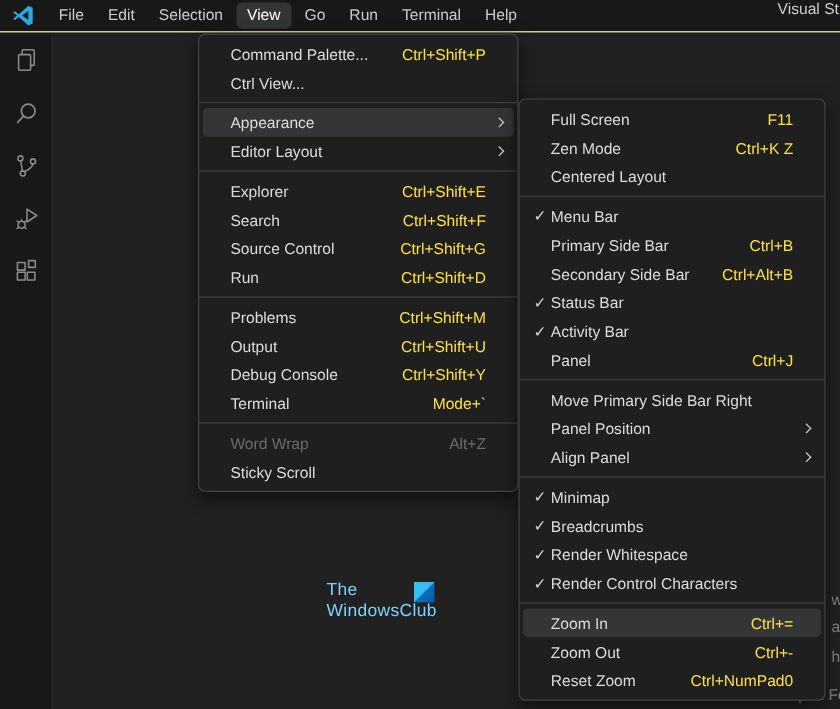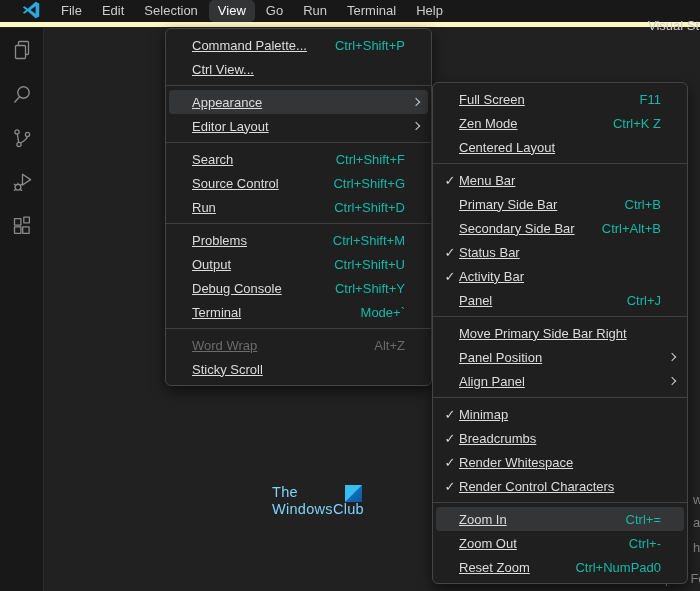"File" .titlebar { align-items: flex-start -> center; border-bottom: 5px solid #fef9c3 -> 1px solid #fef9c3; padding-left: 12px -> none }
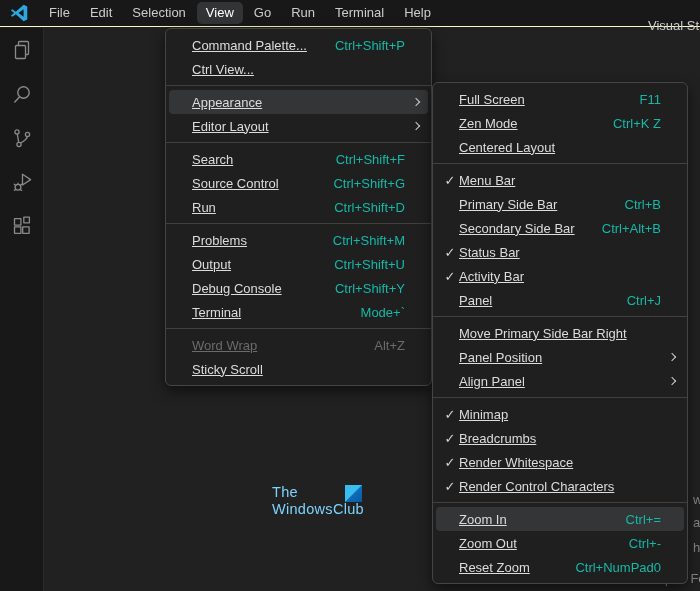"Visual St" .window-title { top: 18px -> 0 }
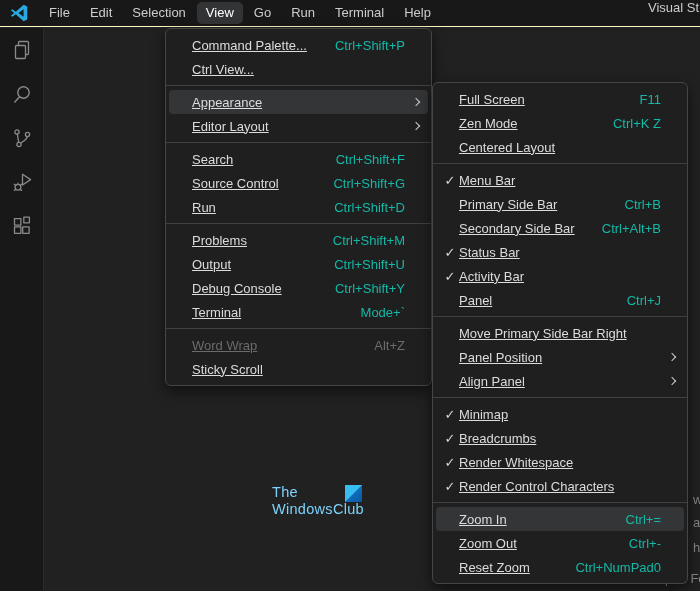"Command Palette..." .row-label { text-decoration: underline -> none }
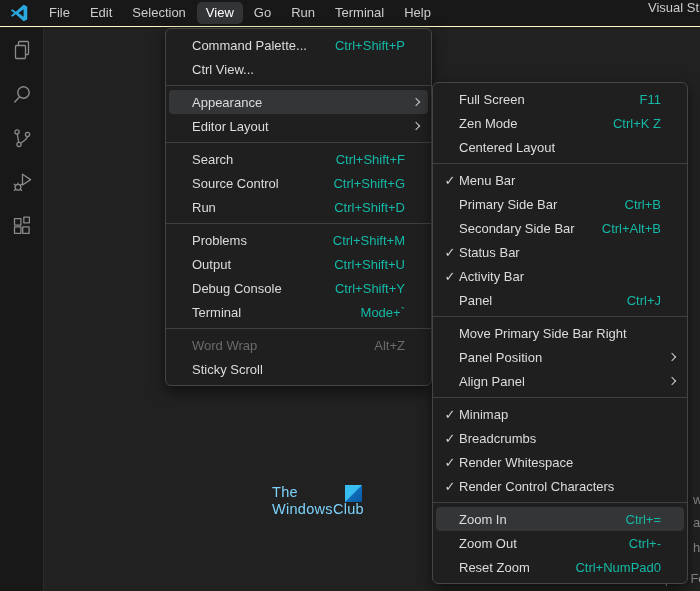"Ctrl+Shift+P" .row-shortcut { color: #14b8a6 -> #fde047 }
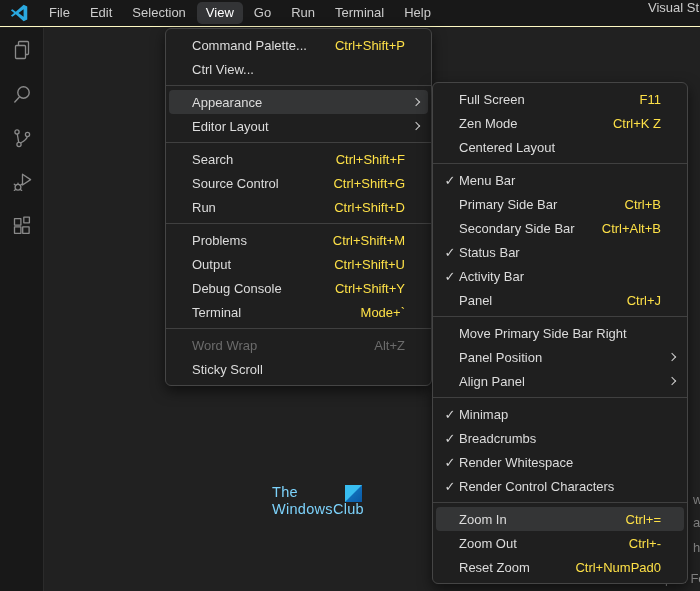"Explorer" div.menu-row { html: none -> <div> <span>Explorer</span> <span>Ctrl+Shift+E</span> </div> }
